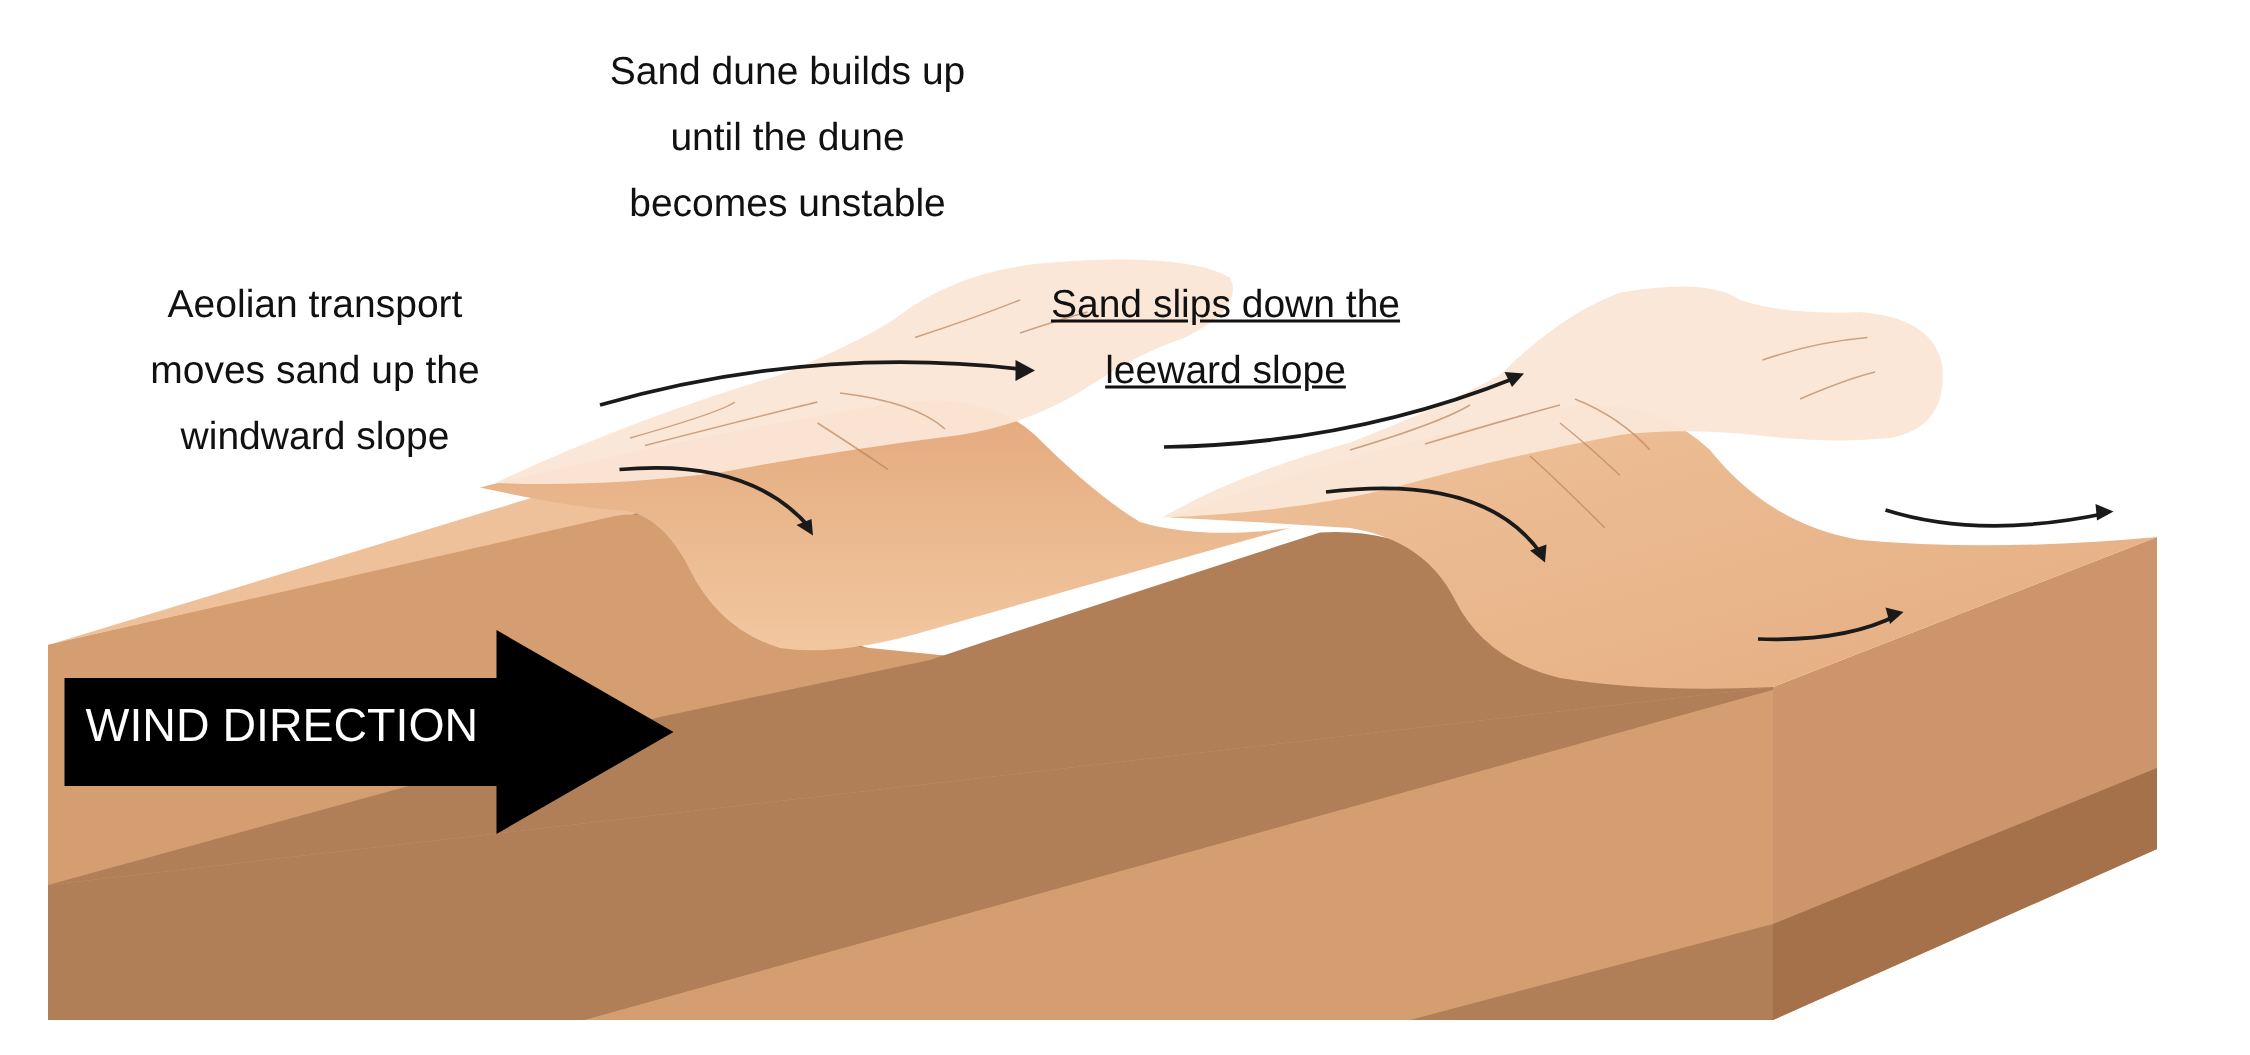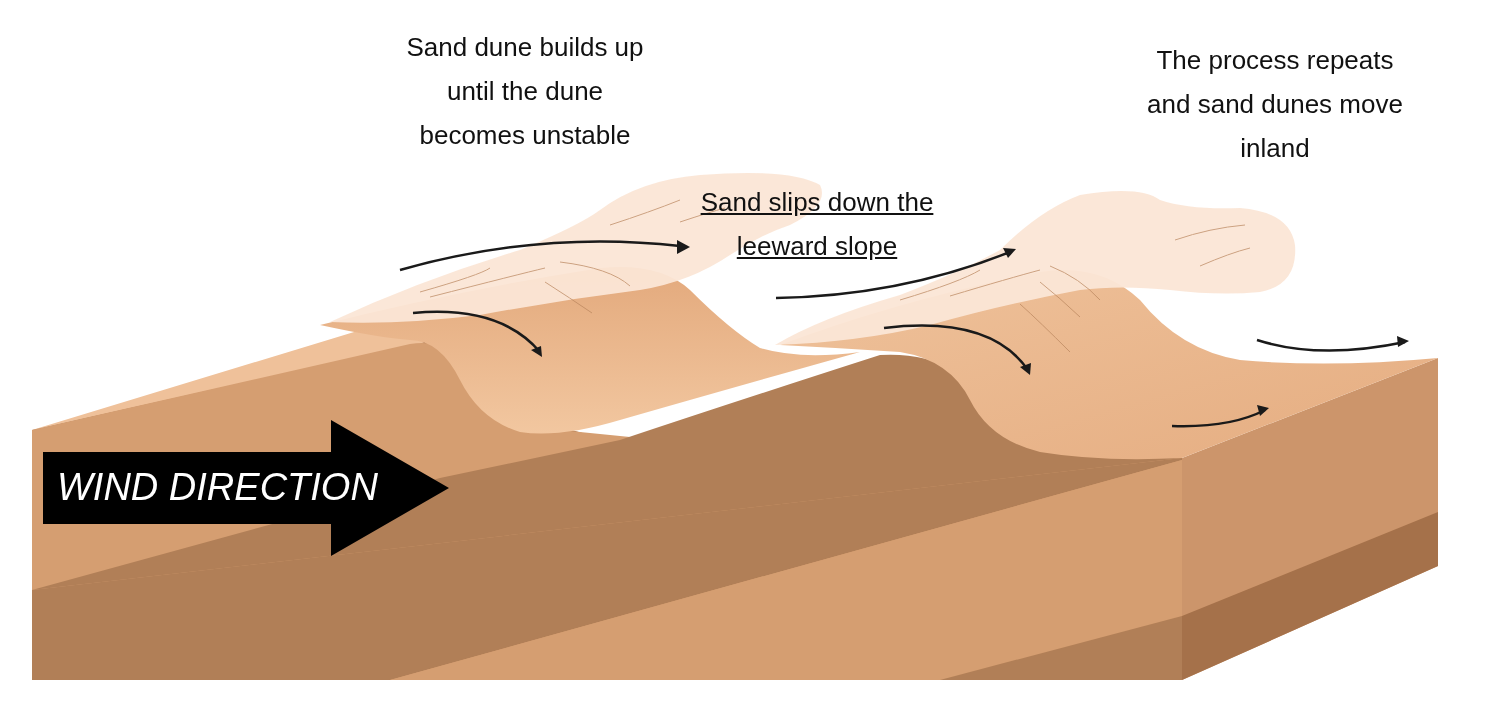"The process repeats" div.label { html: <div>The process repeats and sand dunes move inland</div> -> none }
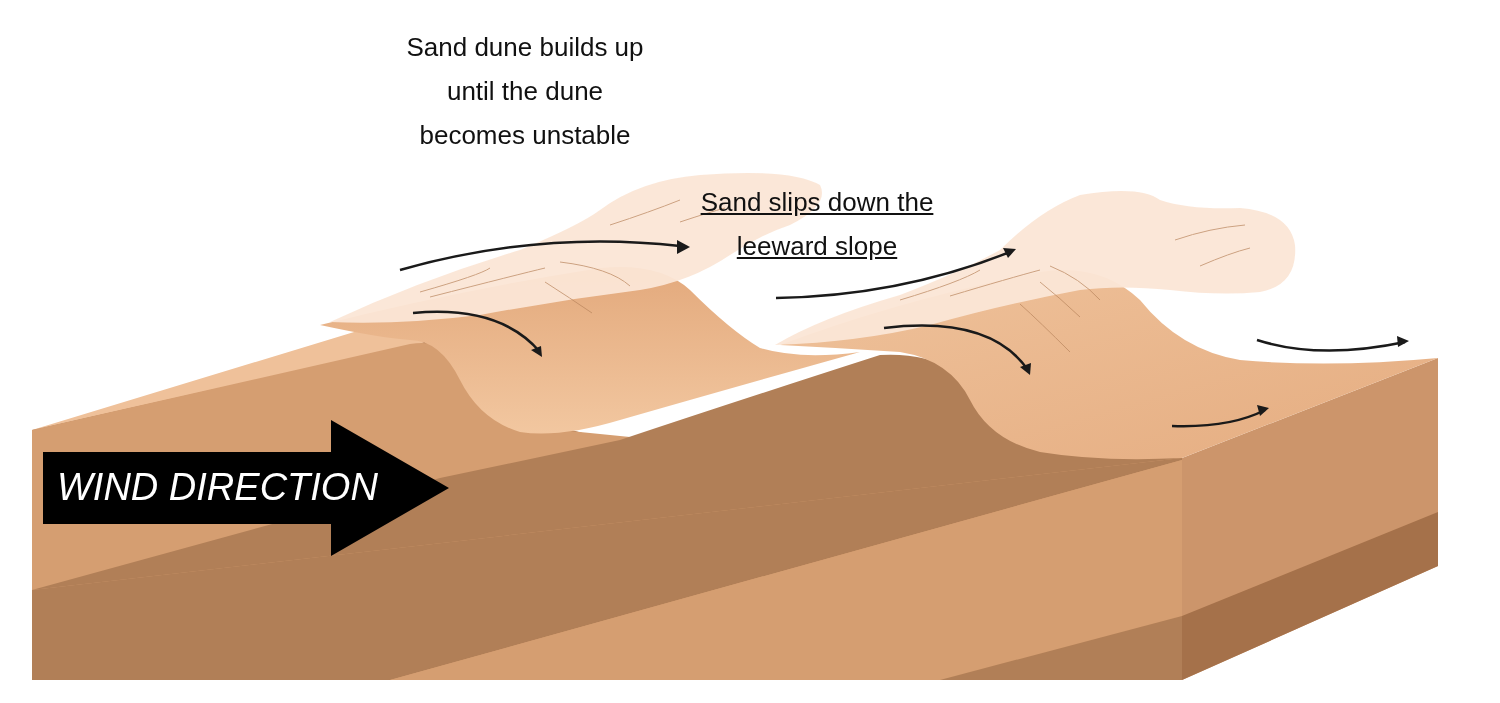"Aeolian transport" div.label { html: none -> <div>Aeolian transport moves sand up the windward slope</div> }
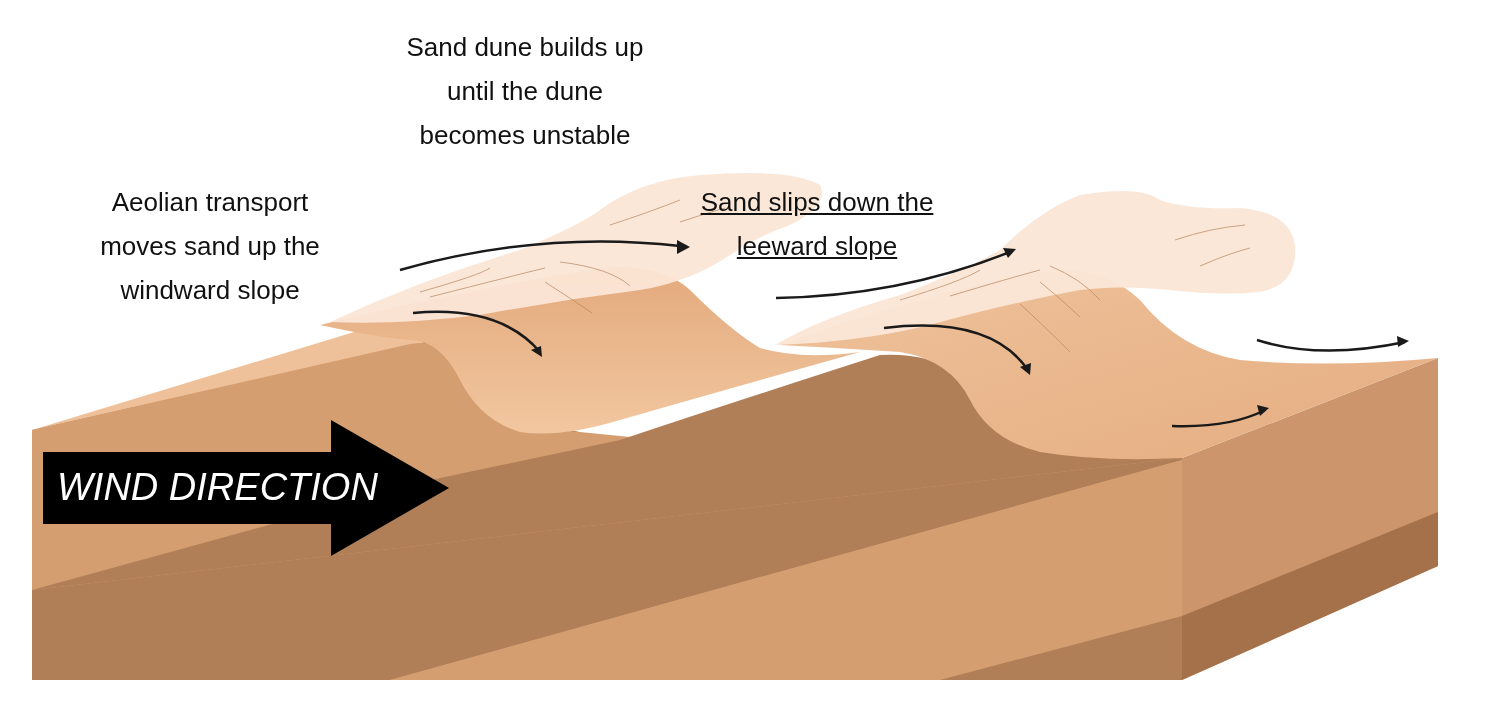"WIND DIRECTION" .wind-label { font-size: 38px -> 31px; font-style: italic -> none }
